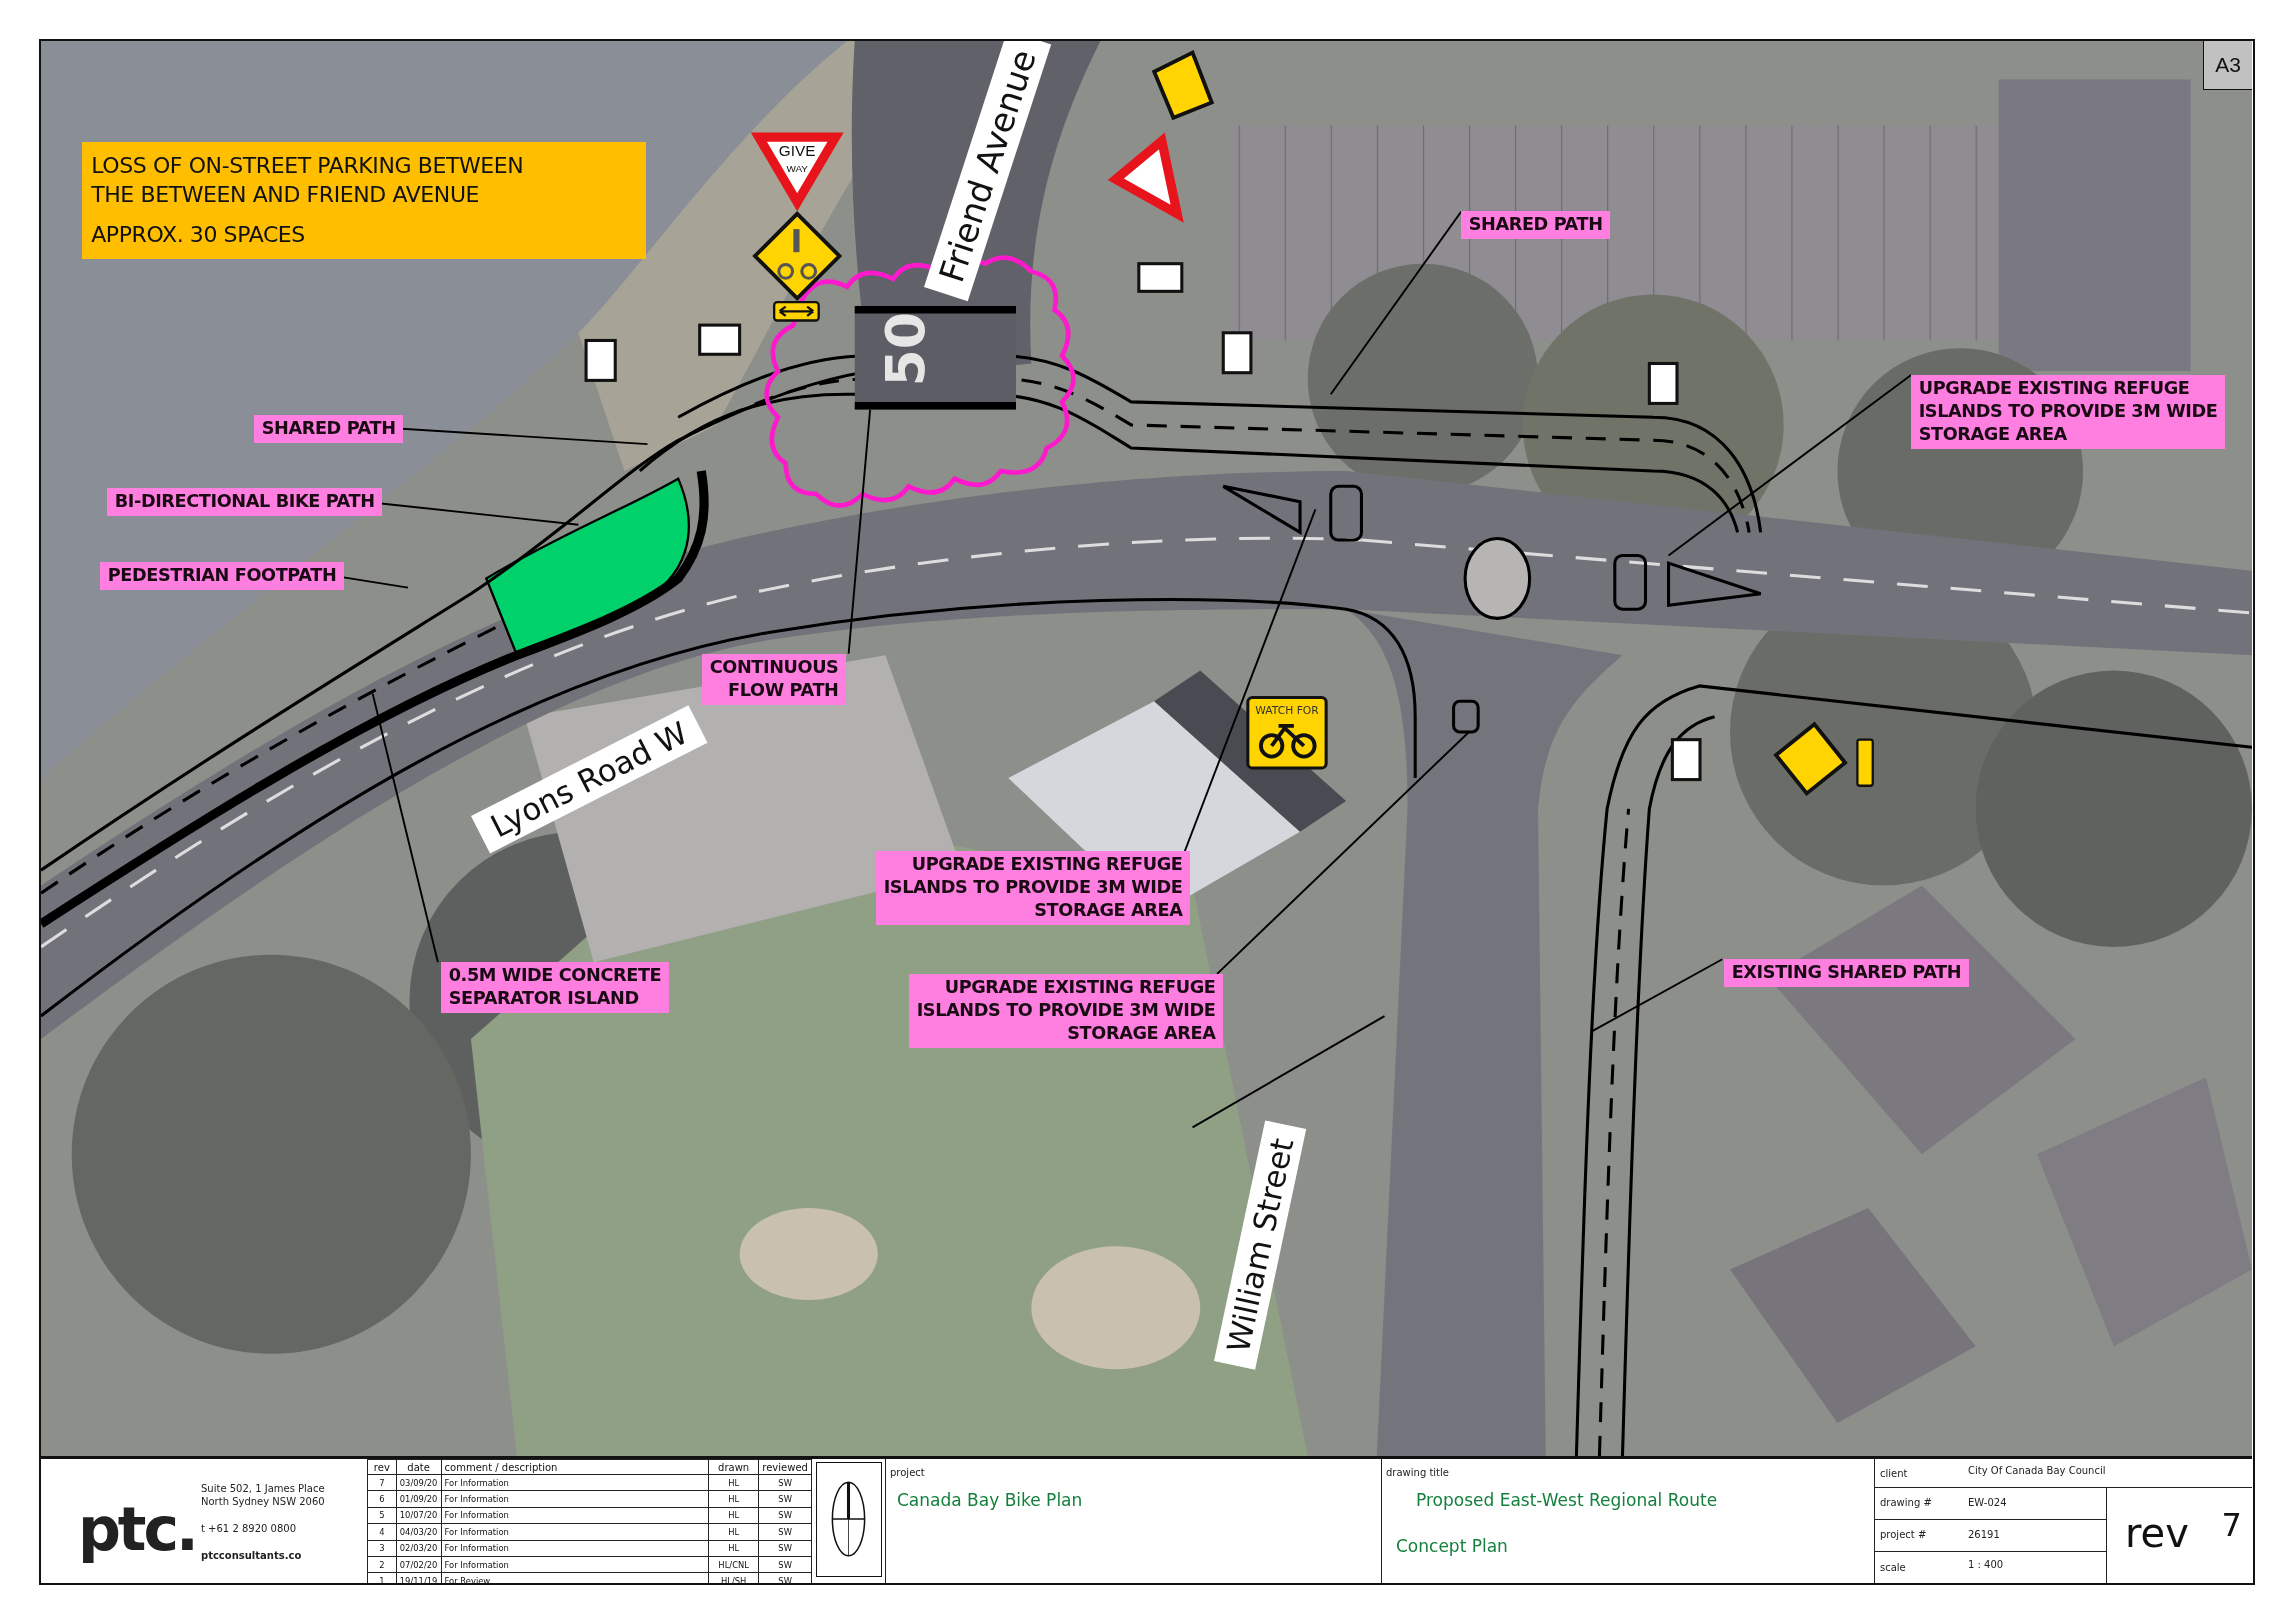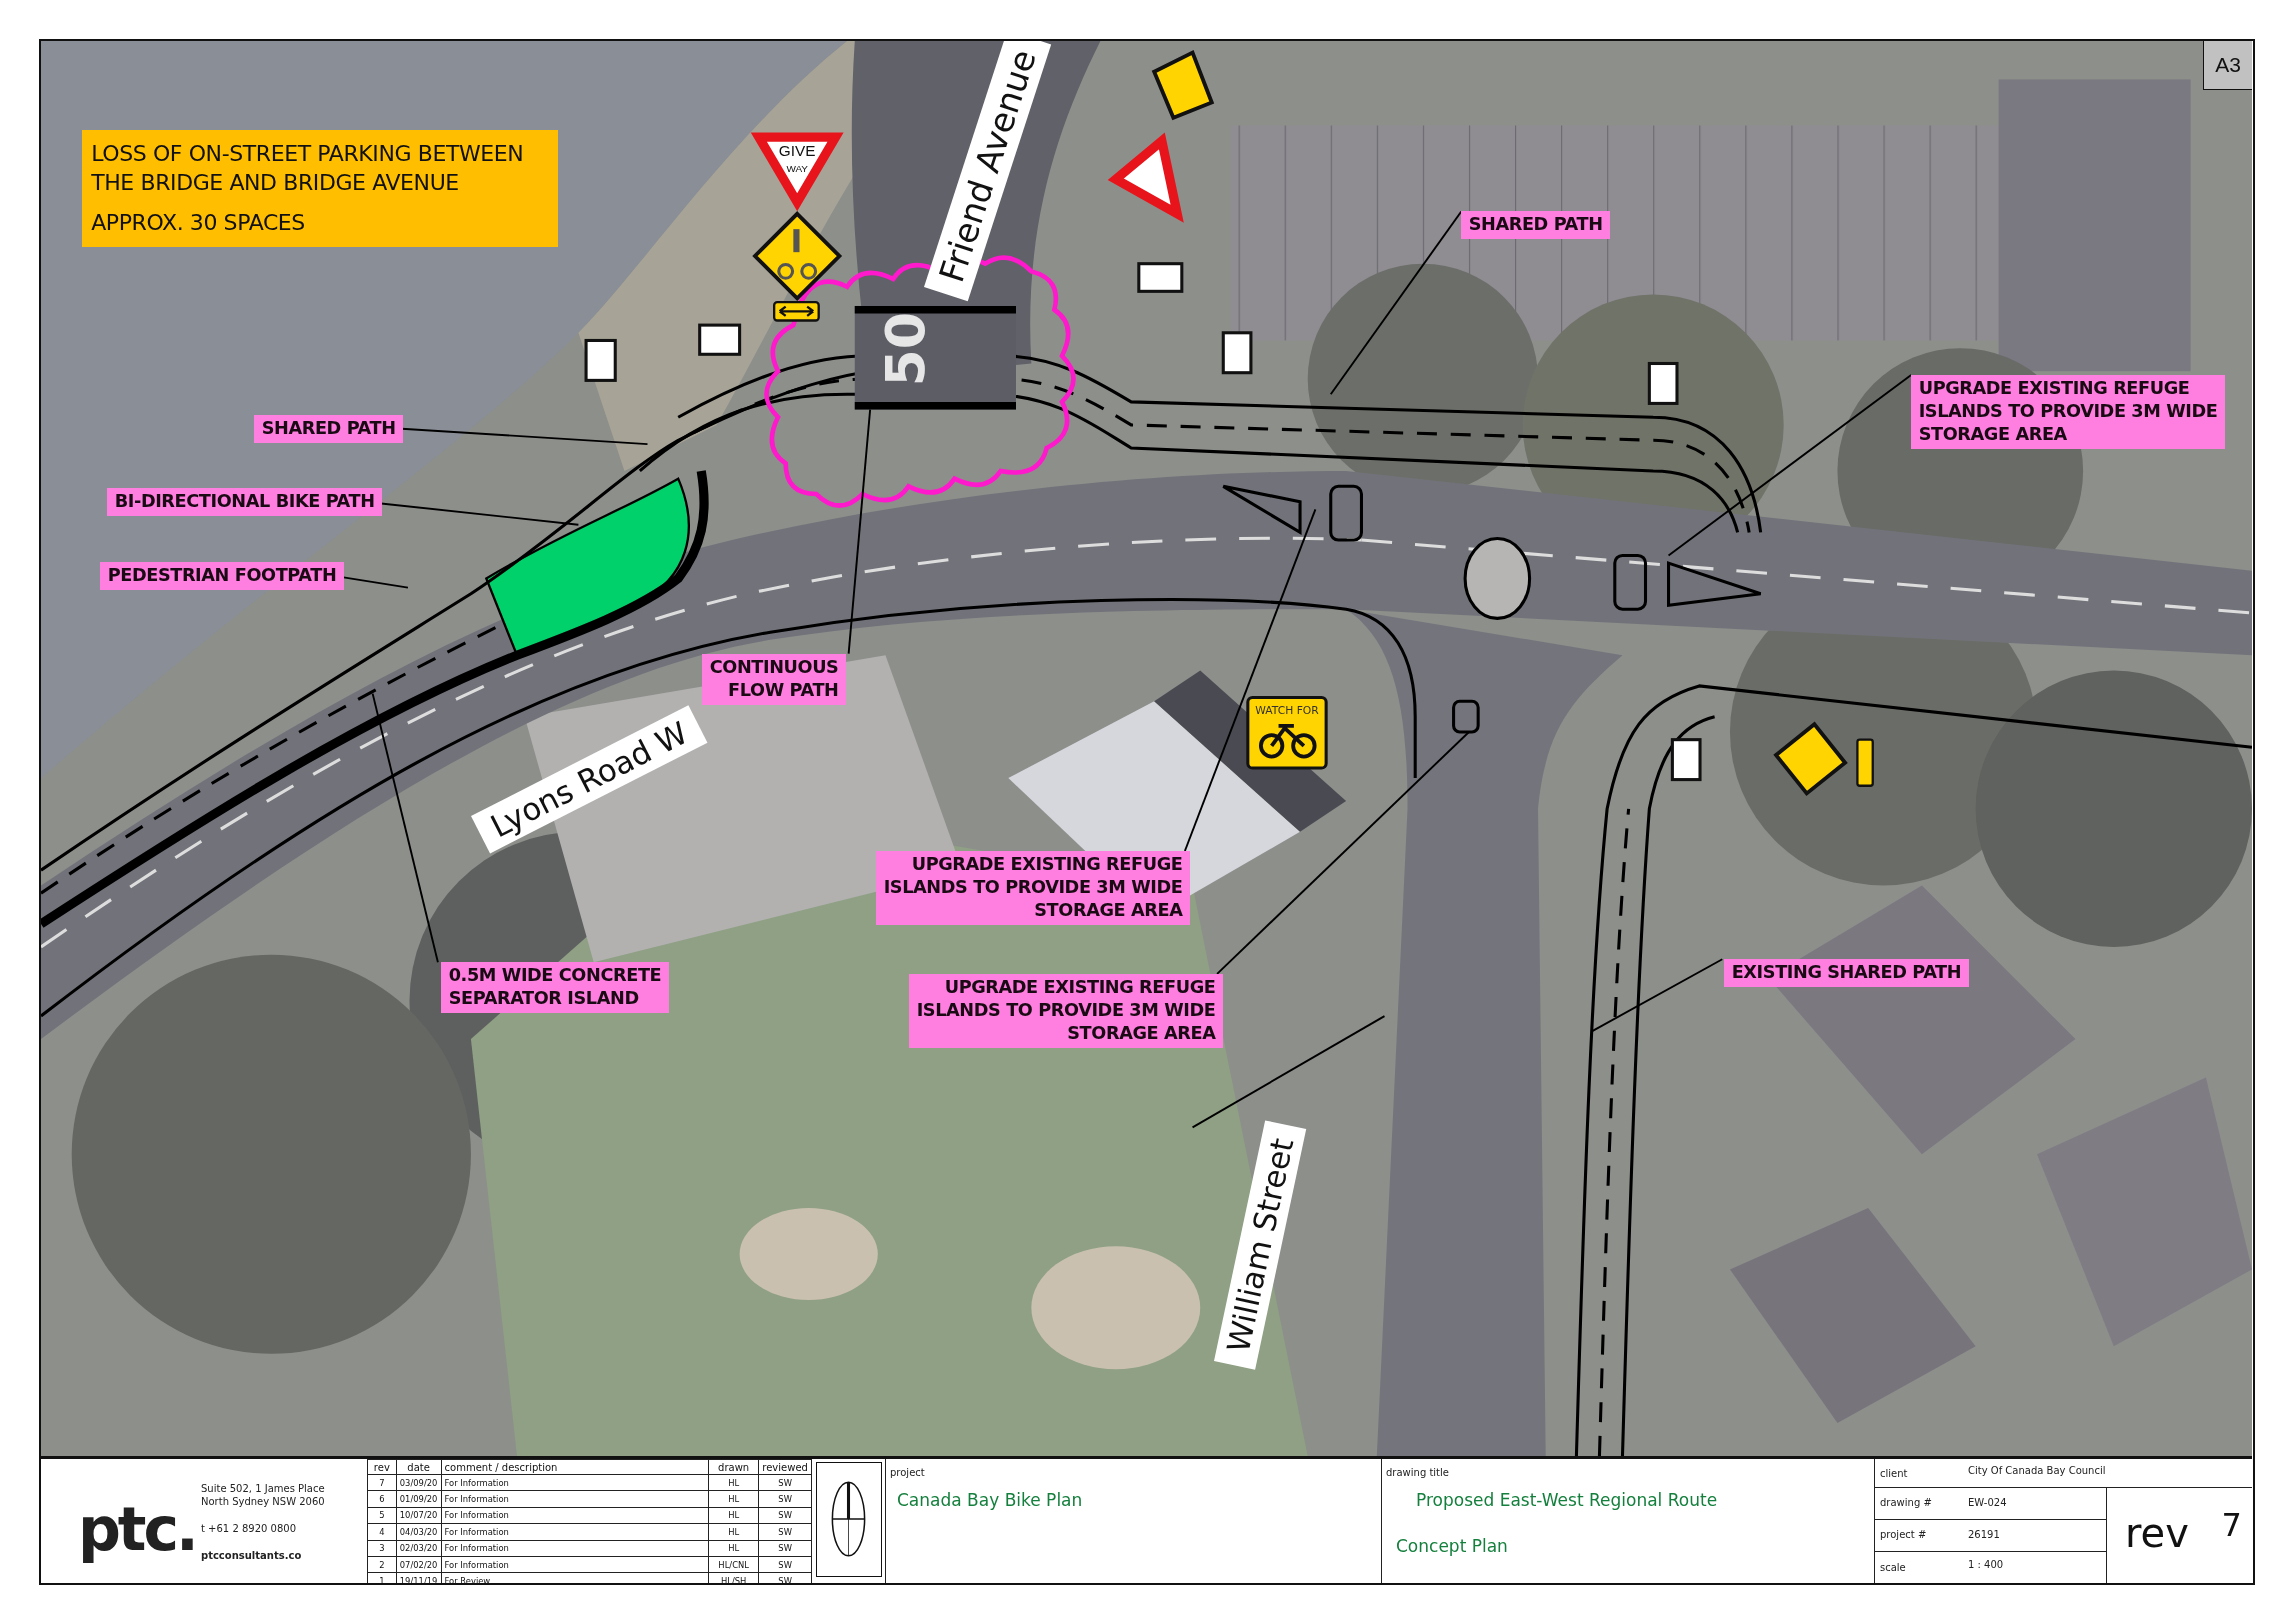"LOSS OF ON-STREET PARKING BETWEEN" div.warn-box { top: 89px -> 101px; width: 476px -> 564px }
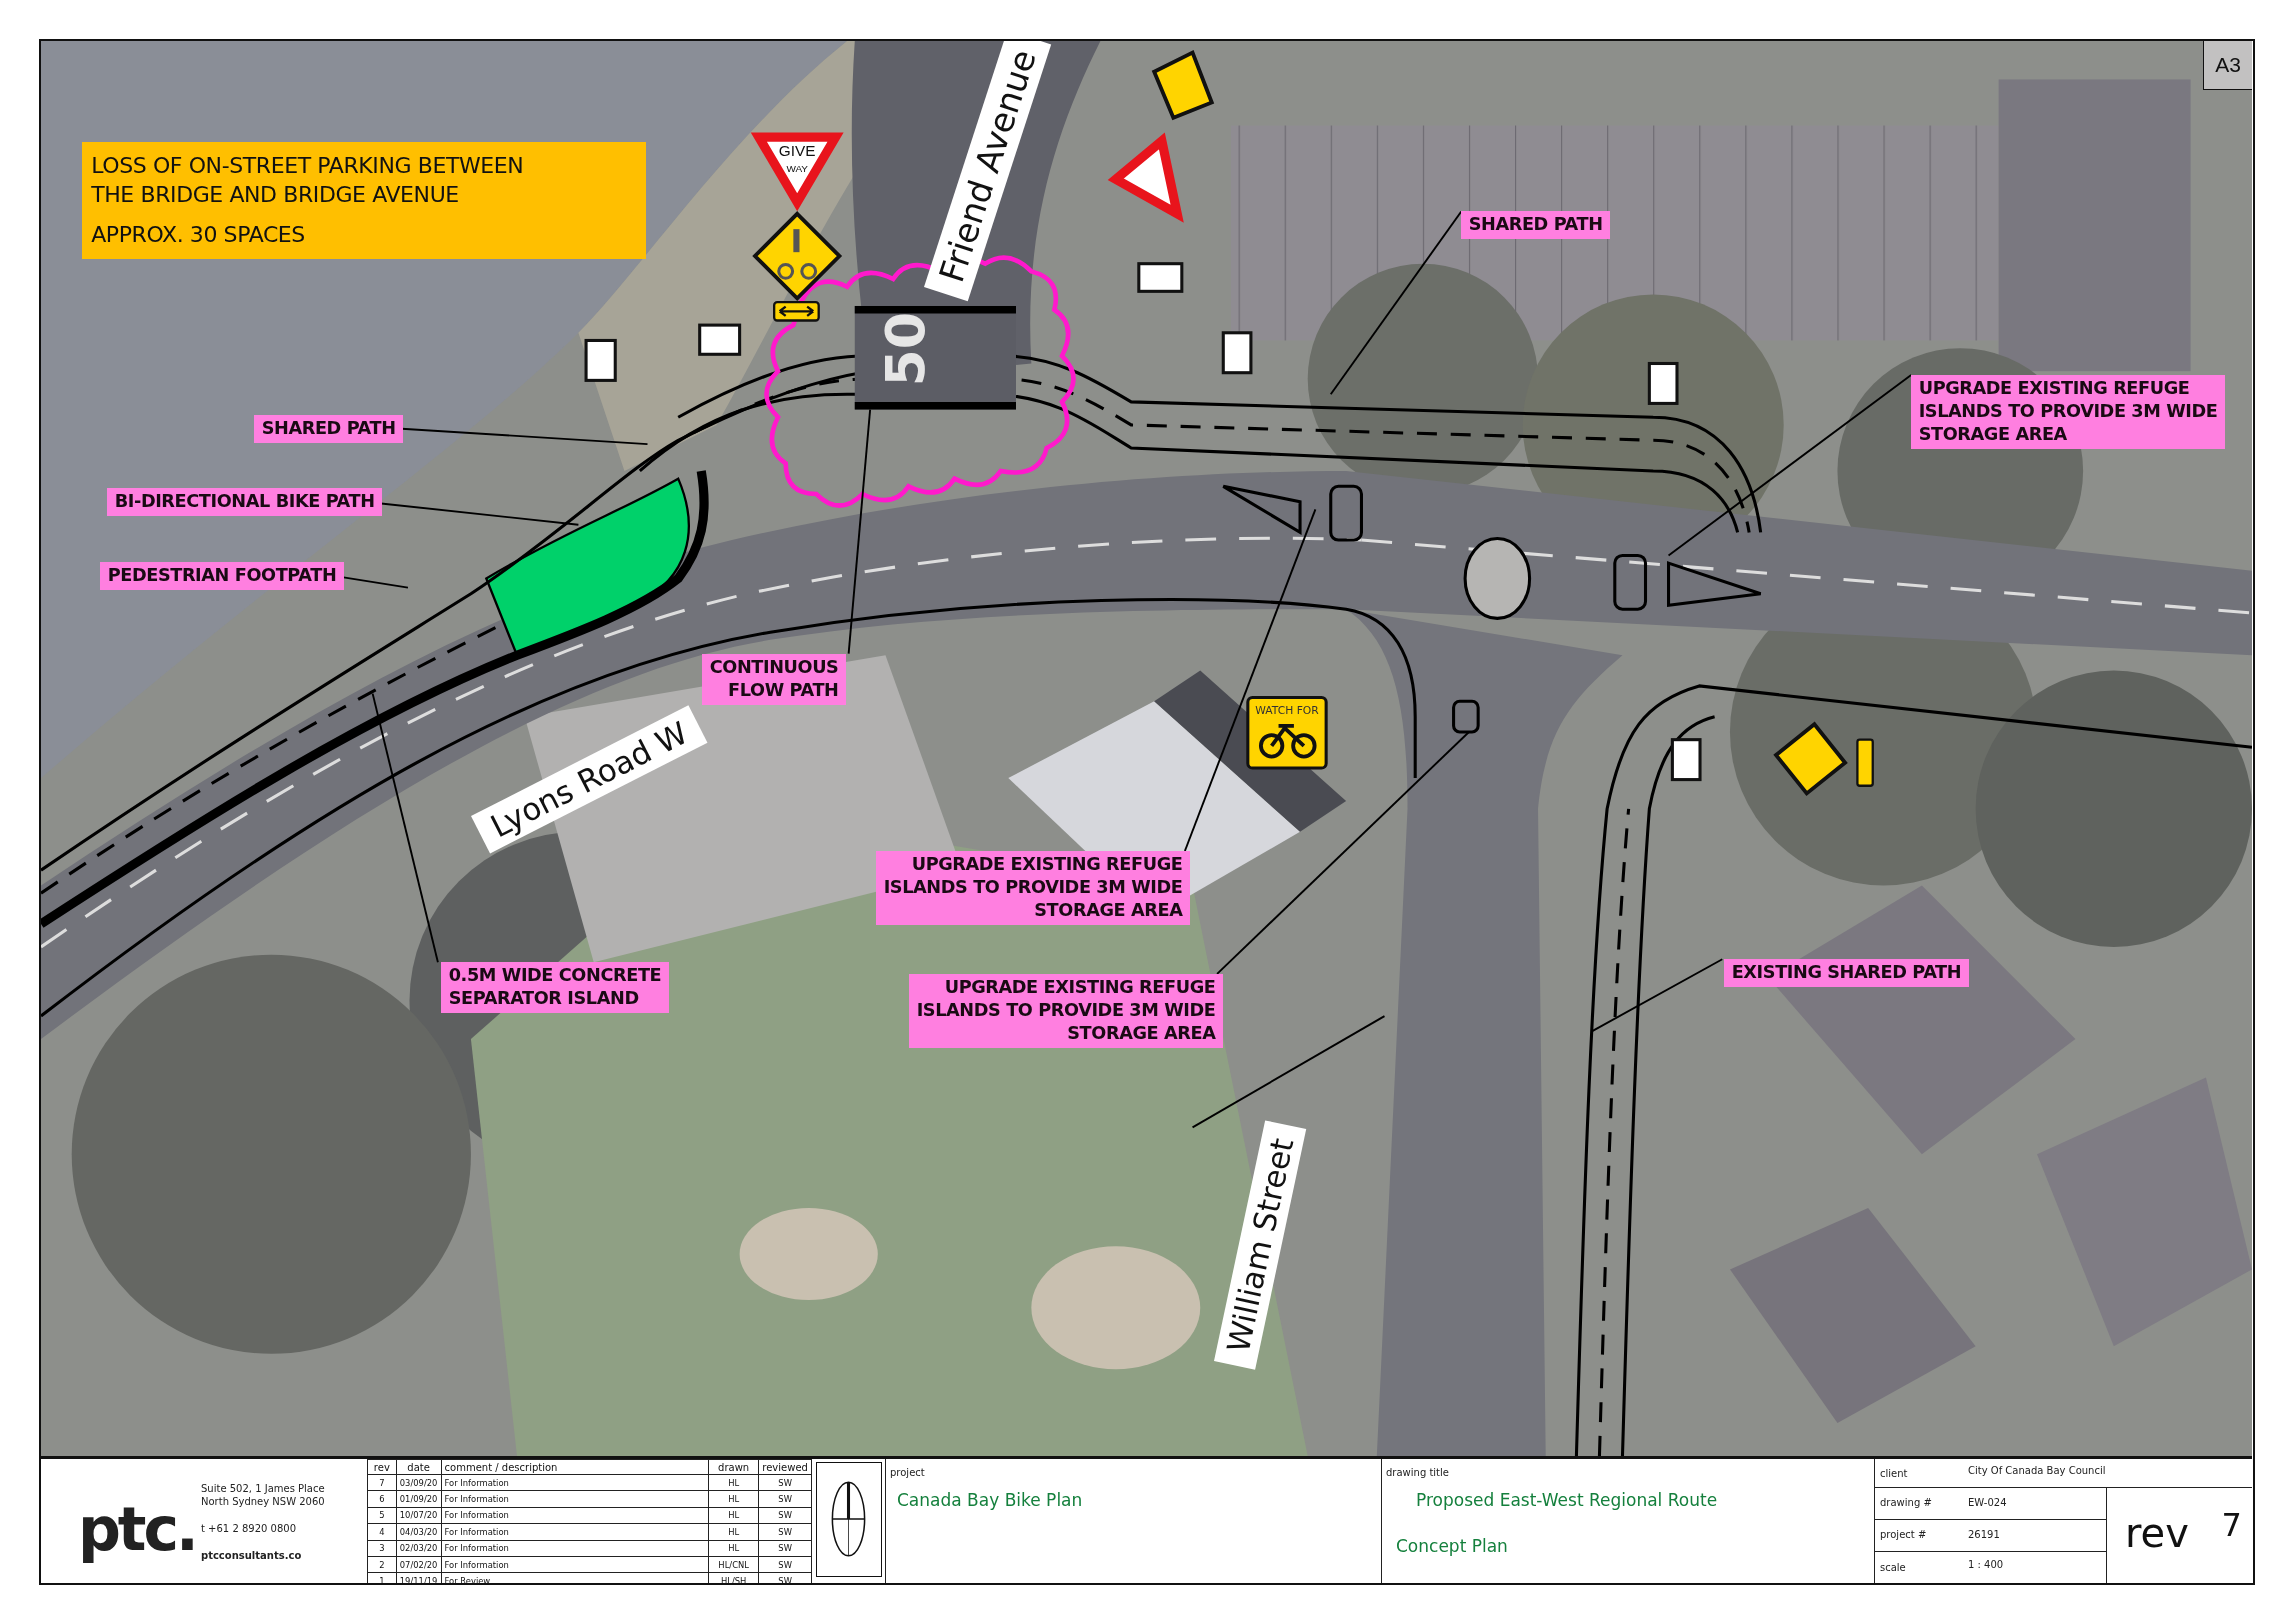"THE BRIDGE AND BRIDGE AVENUE" div { text: BRIDGE AND BRIDGE -> BETWEEN AND FRIEND }
